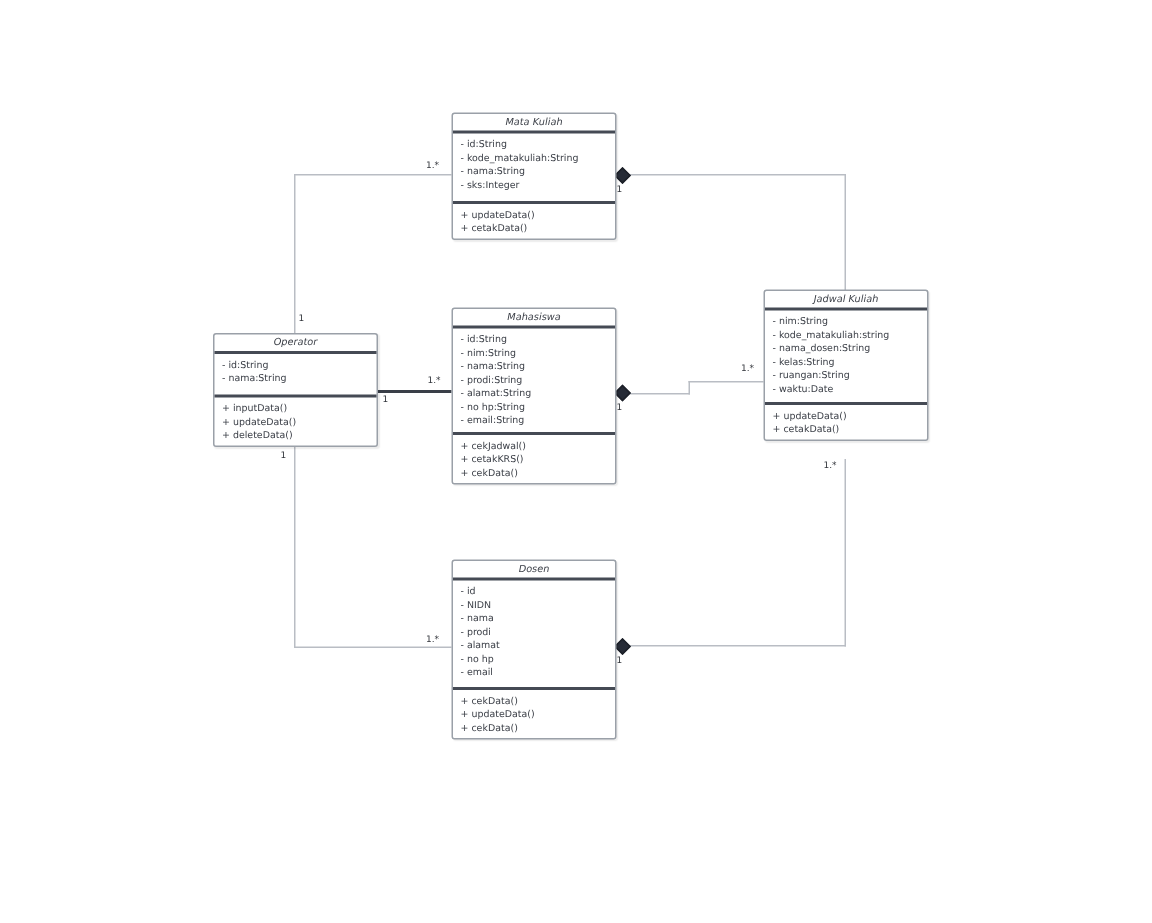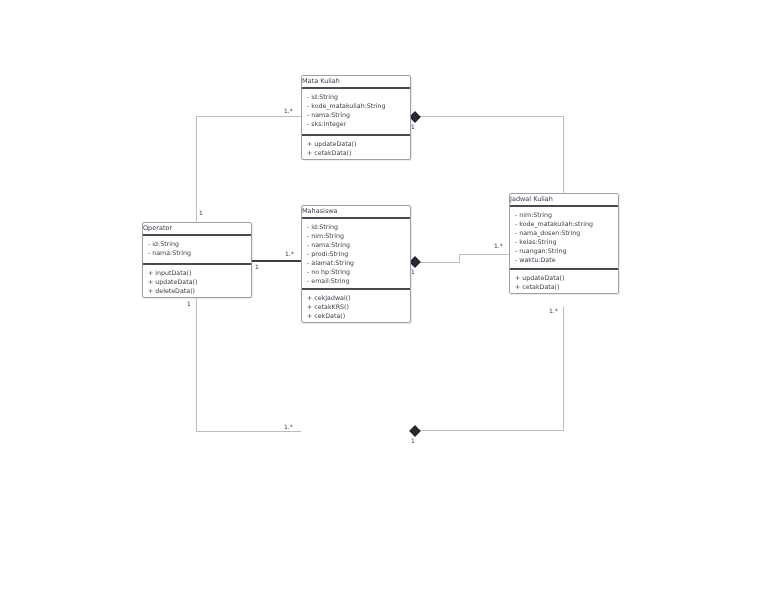"Mata Kuliah" .uml-title { font-style: none -> italic; text-align: none -> center }
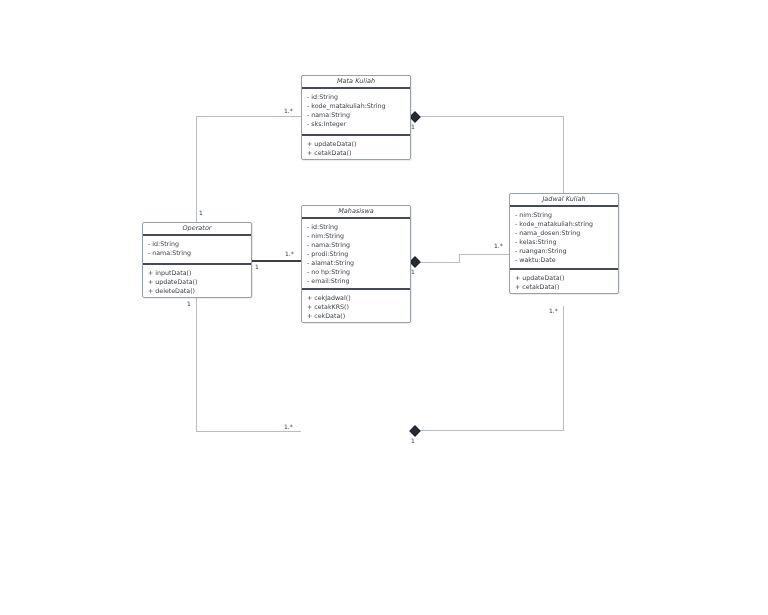"Dosen" div.uml-class { html: none -> <div> <div>Dosen</div> <ul> <li>- id</li> <li>- NIDN</li> <li>- nama</li> <li>- prodi</li> <li>- alamat</li> <li>- no hp</li> <li>- email</li> </ul> <ul> <li>+ cekData()</li> <li>+ updateData()</li> <li>+ cekData()</li> </ul> </div> }
